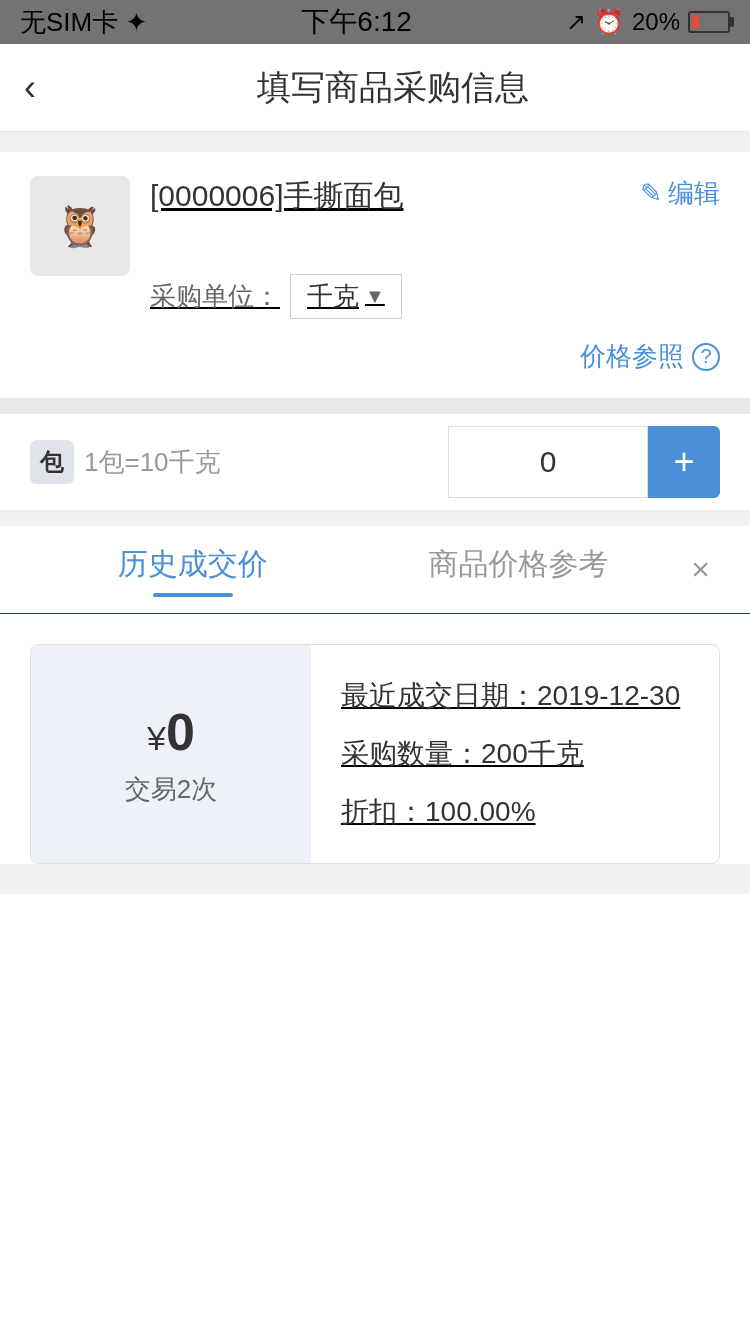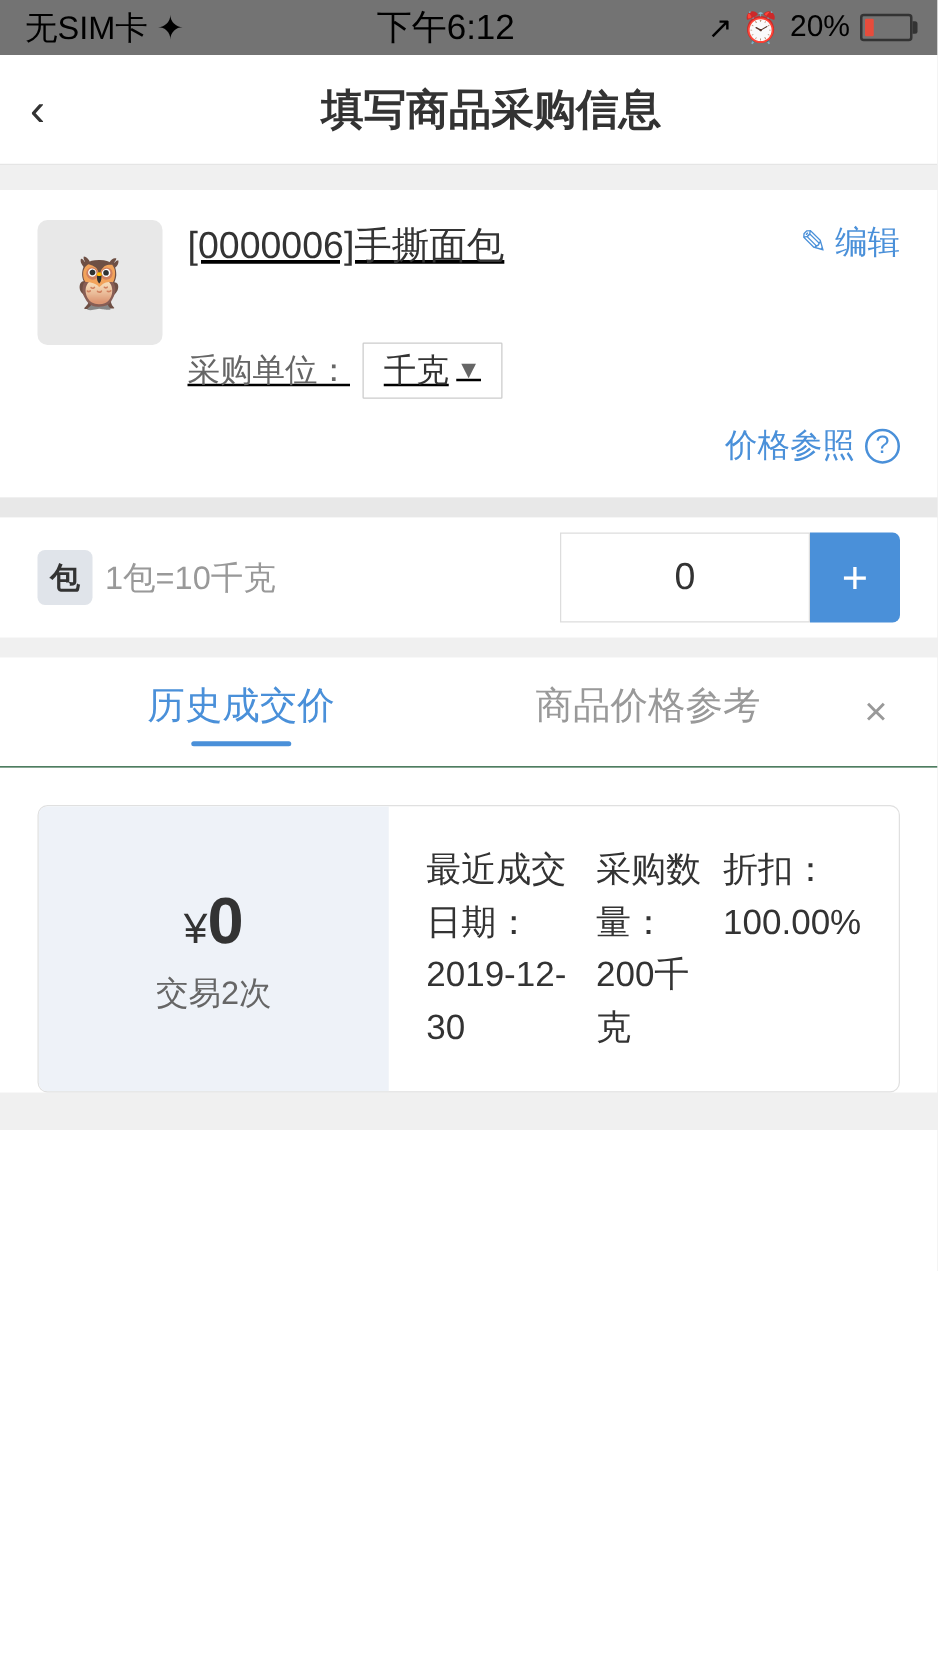"填写商品采购信息" .nav-title { font-weight: 700 -> 400 }
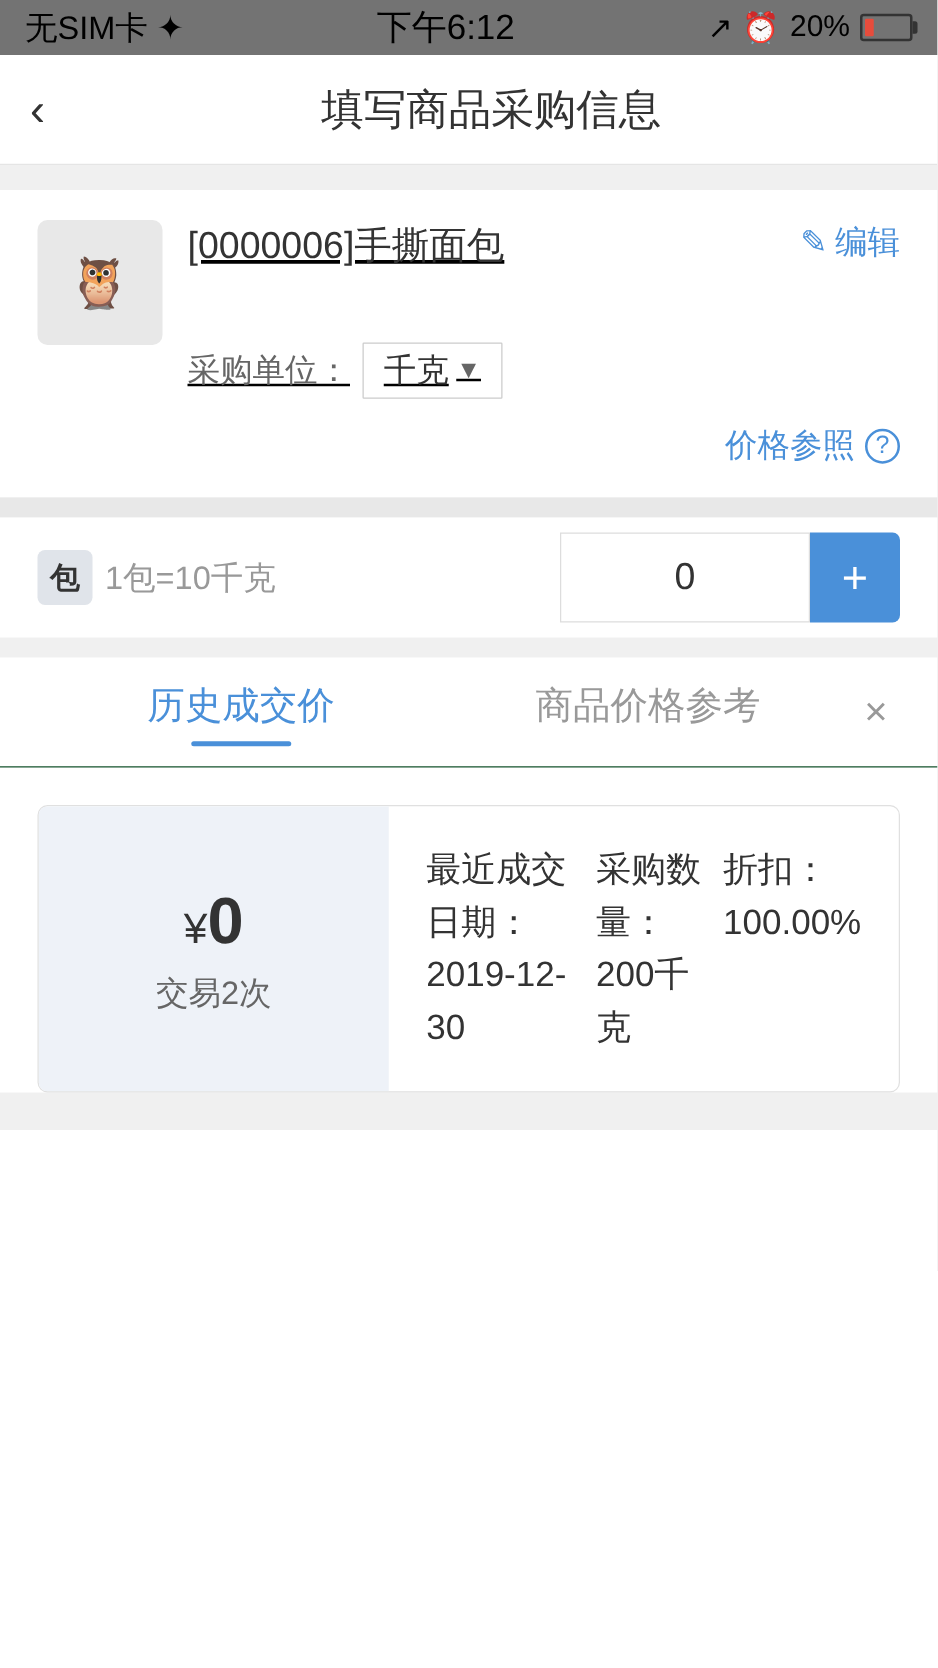"最近成交日期：2019-12-30" .info-card-right { flex-direction: row -> column; text-decoration: none -> underline }
